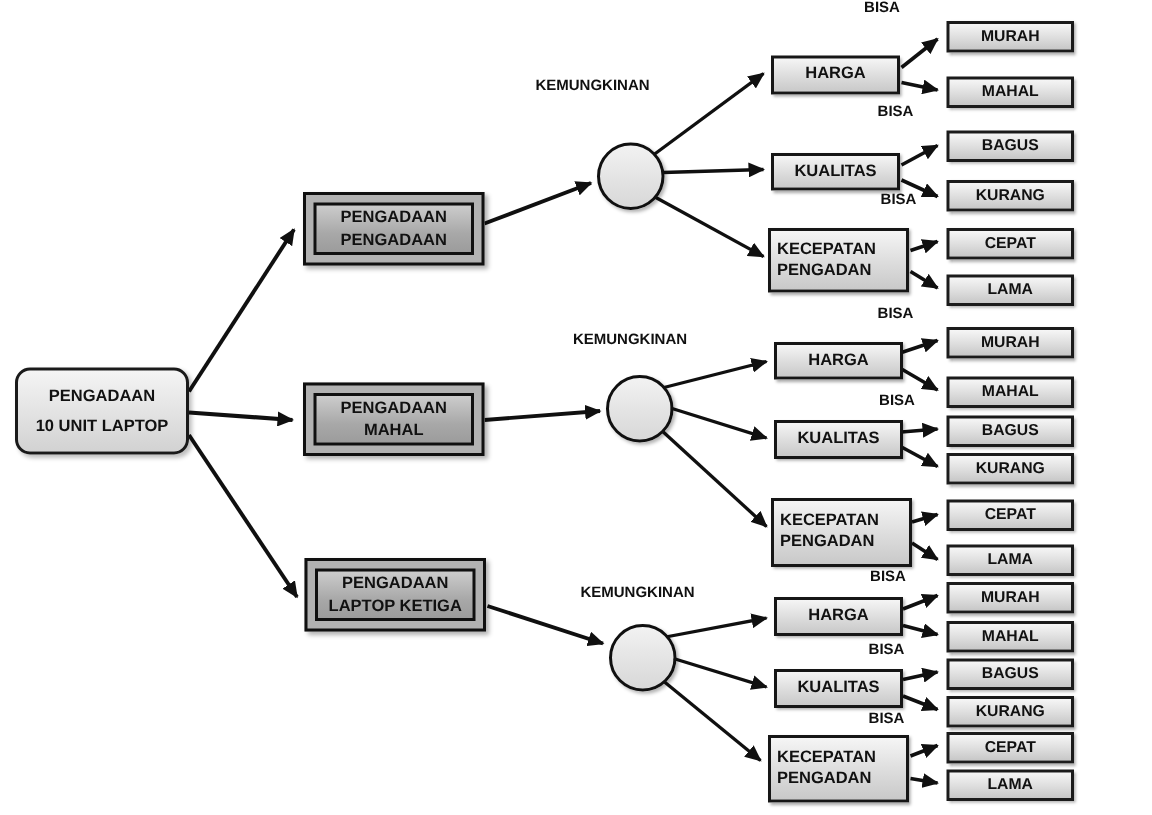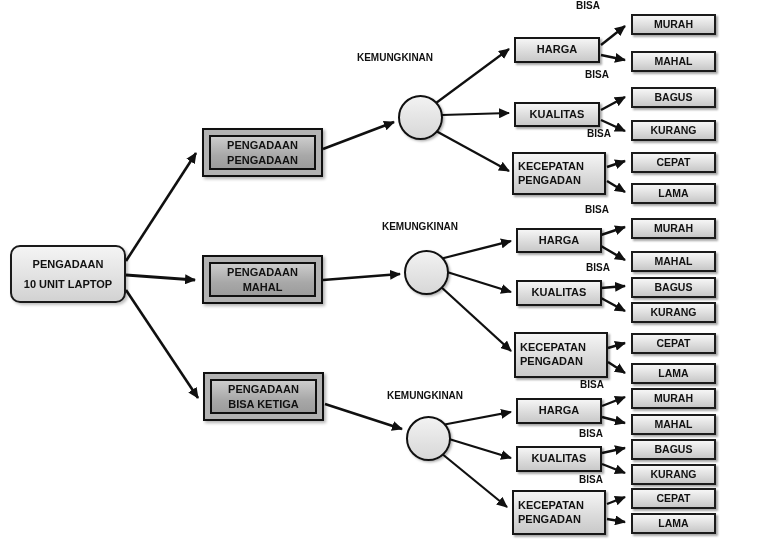"BISA KETIGA" span { text: BISA -> LAPTOP }
